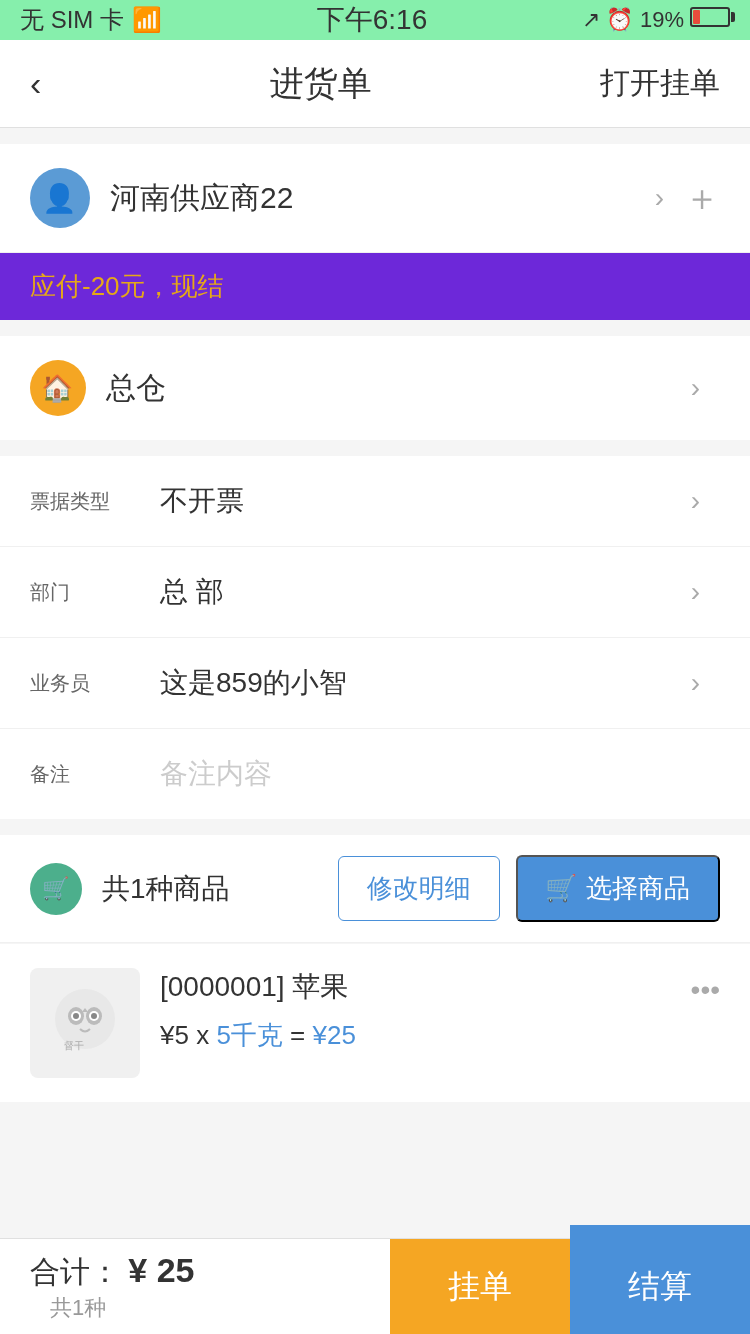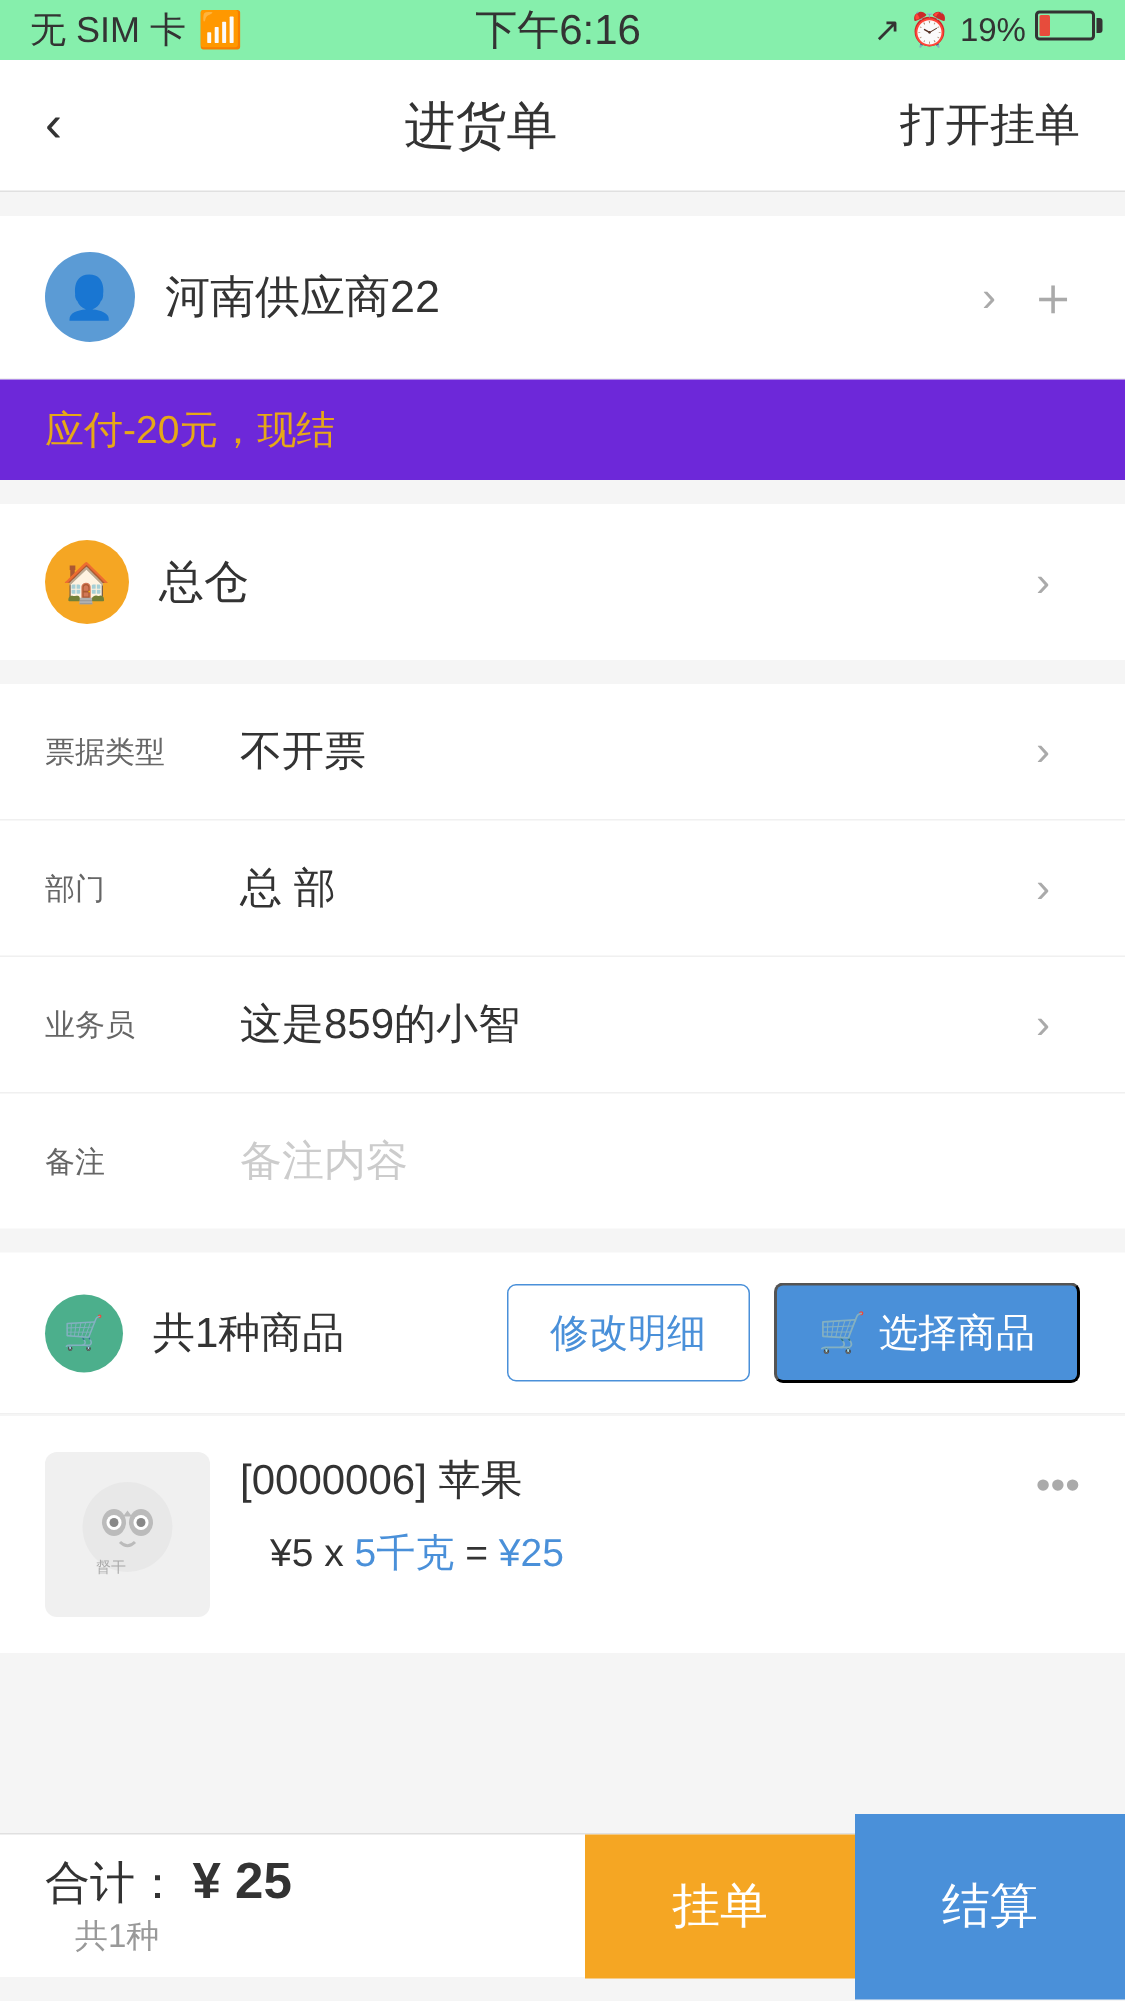"[0000006]" span { text: 0000006 -> 0000001 }
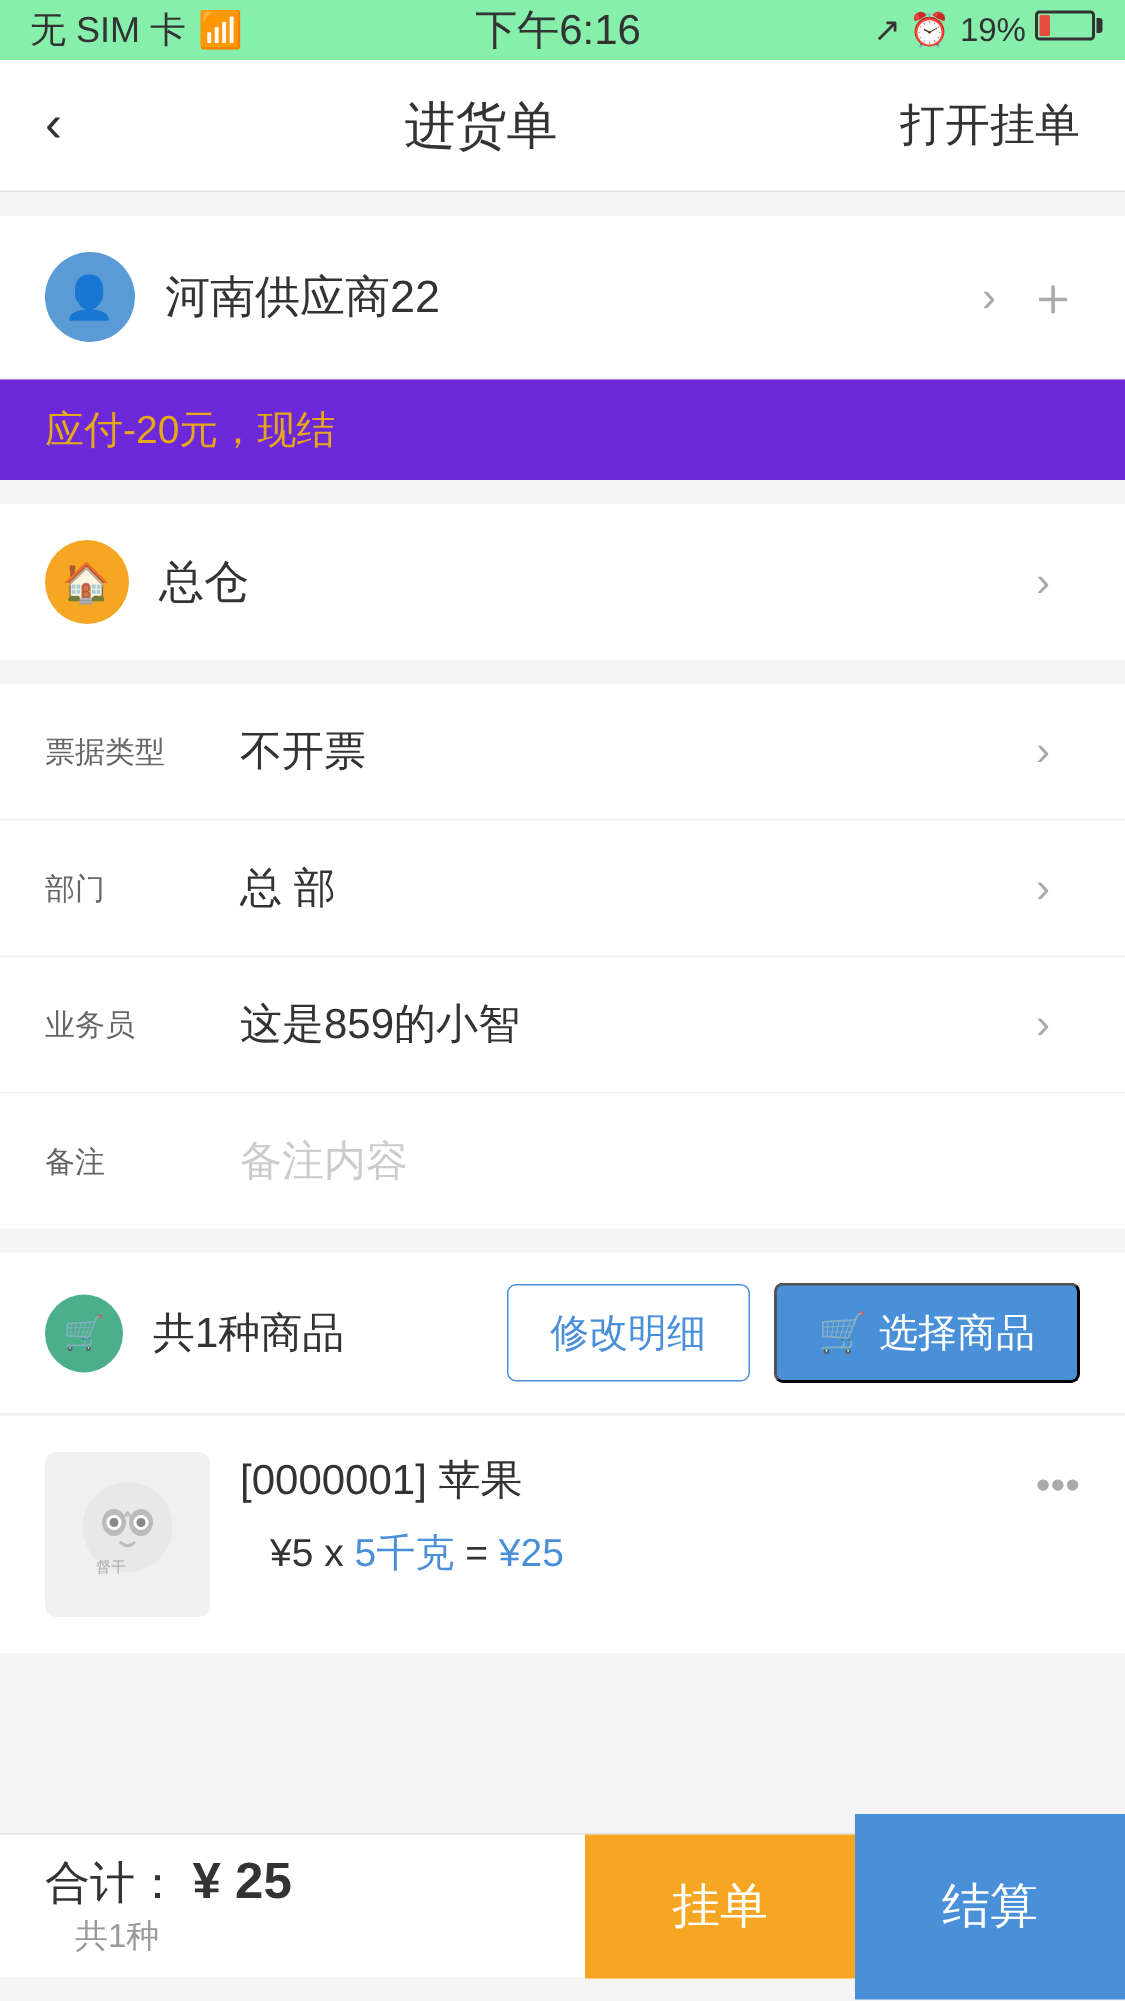"¥5 x 5千克 = ¥25" .product-price { margin-left: 20px -> none }
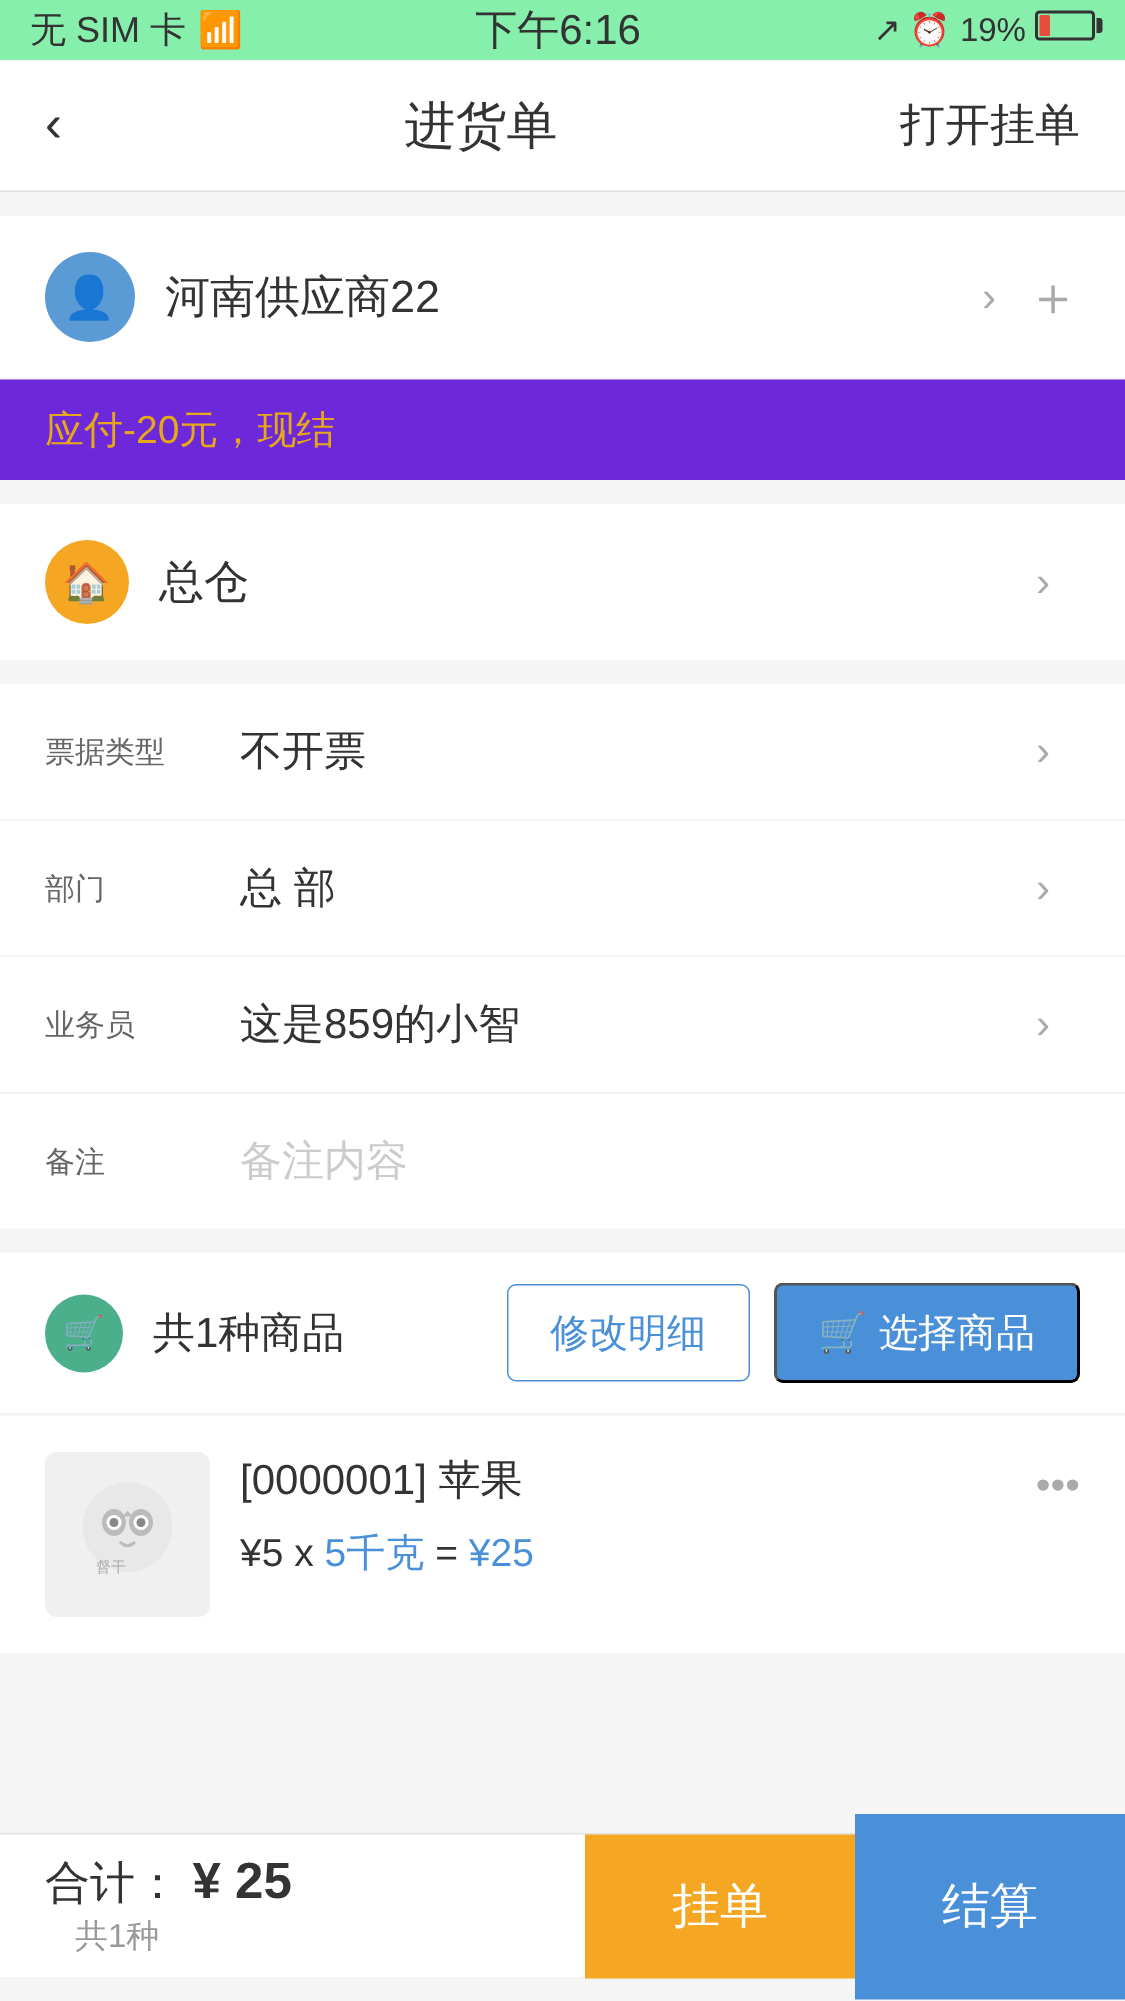"合计： ¥ 25" .bottom-bar { bottom: 16px -> 0 }
